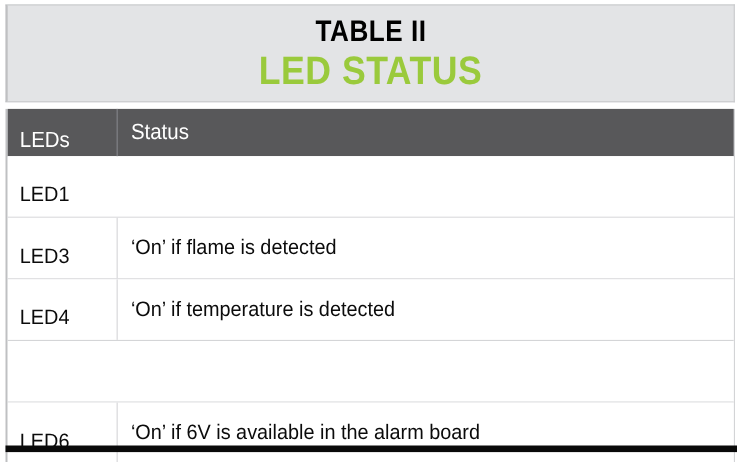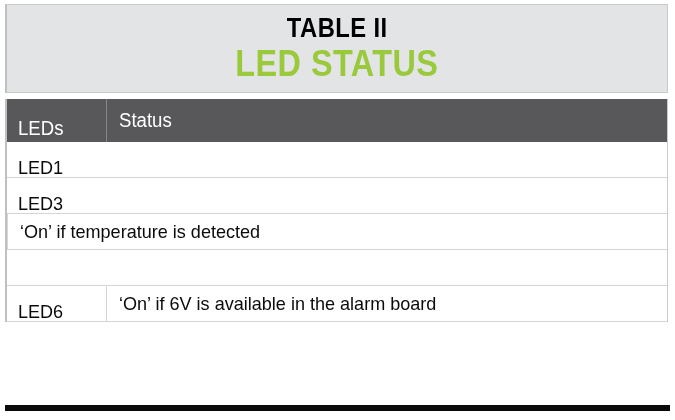"LED1" .row { height: 36px -> 56px }
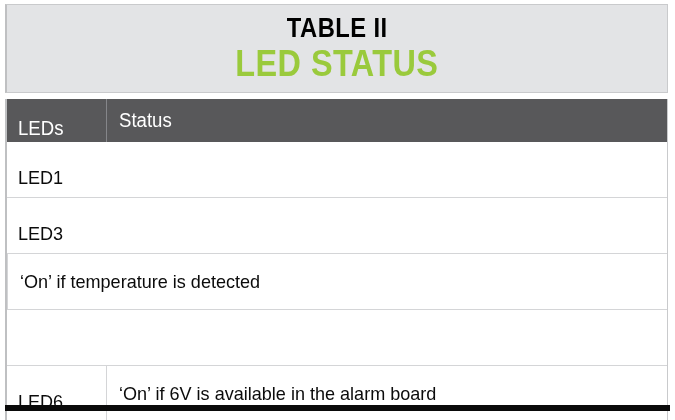"‘On’ if flame is detected" div.cell { html: none -> <div> <span>‘On’ if flame is detected</span> </div> }
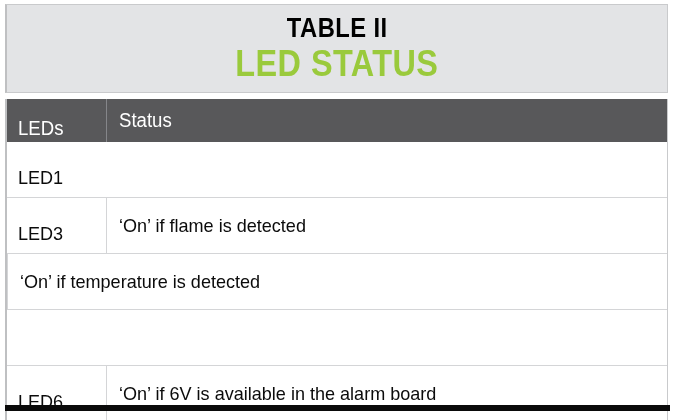"LED4" div.cell { html: none -> <div> <span>LED4</span> </div> }
